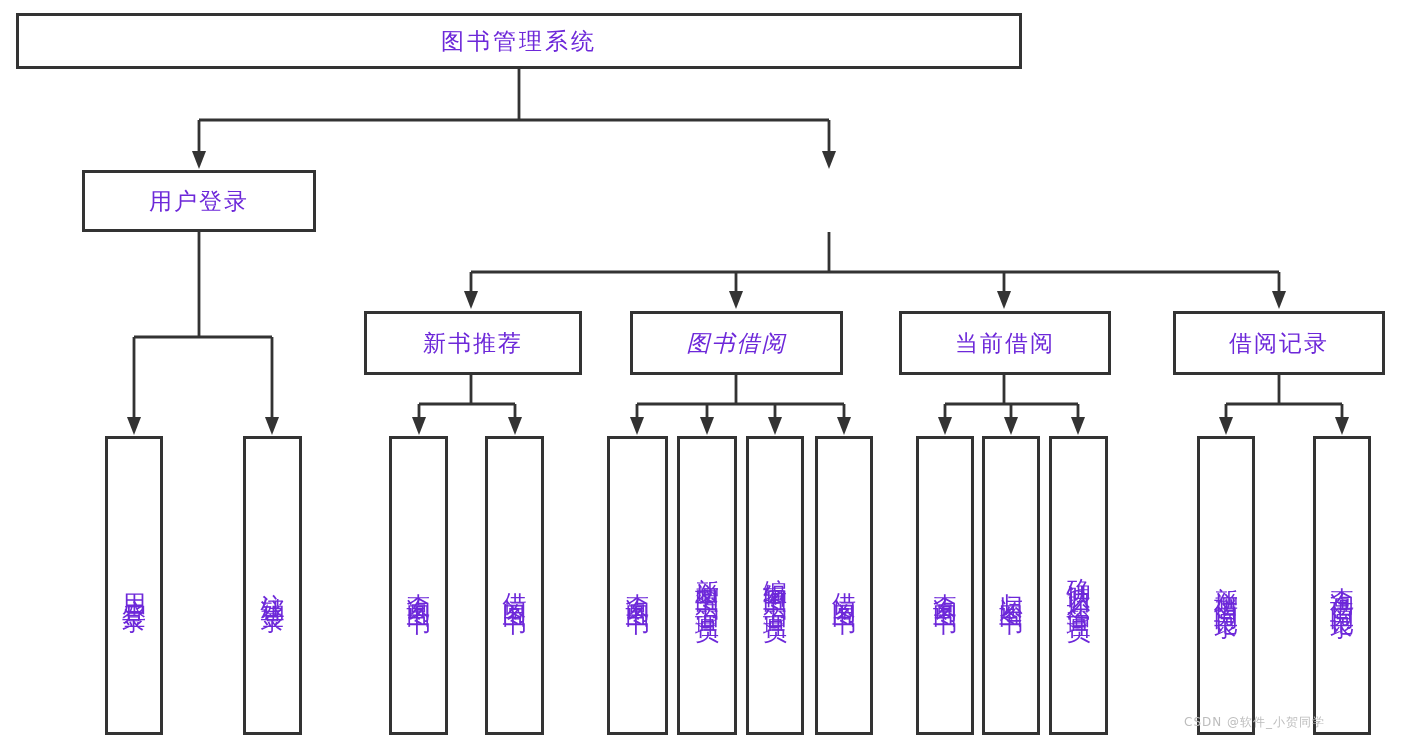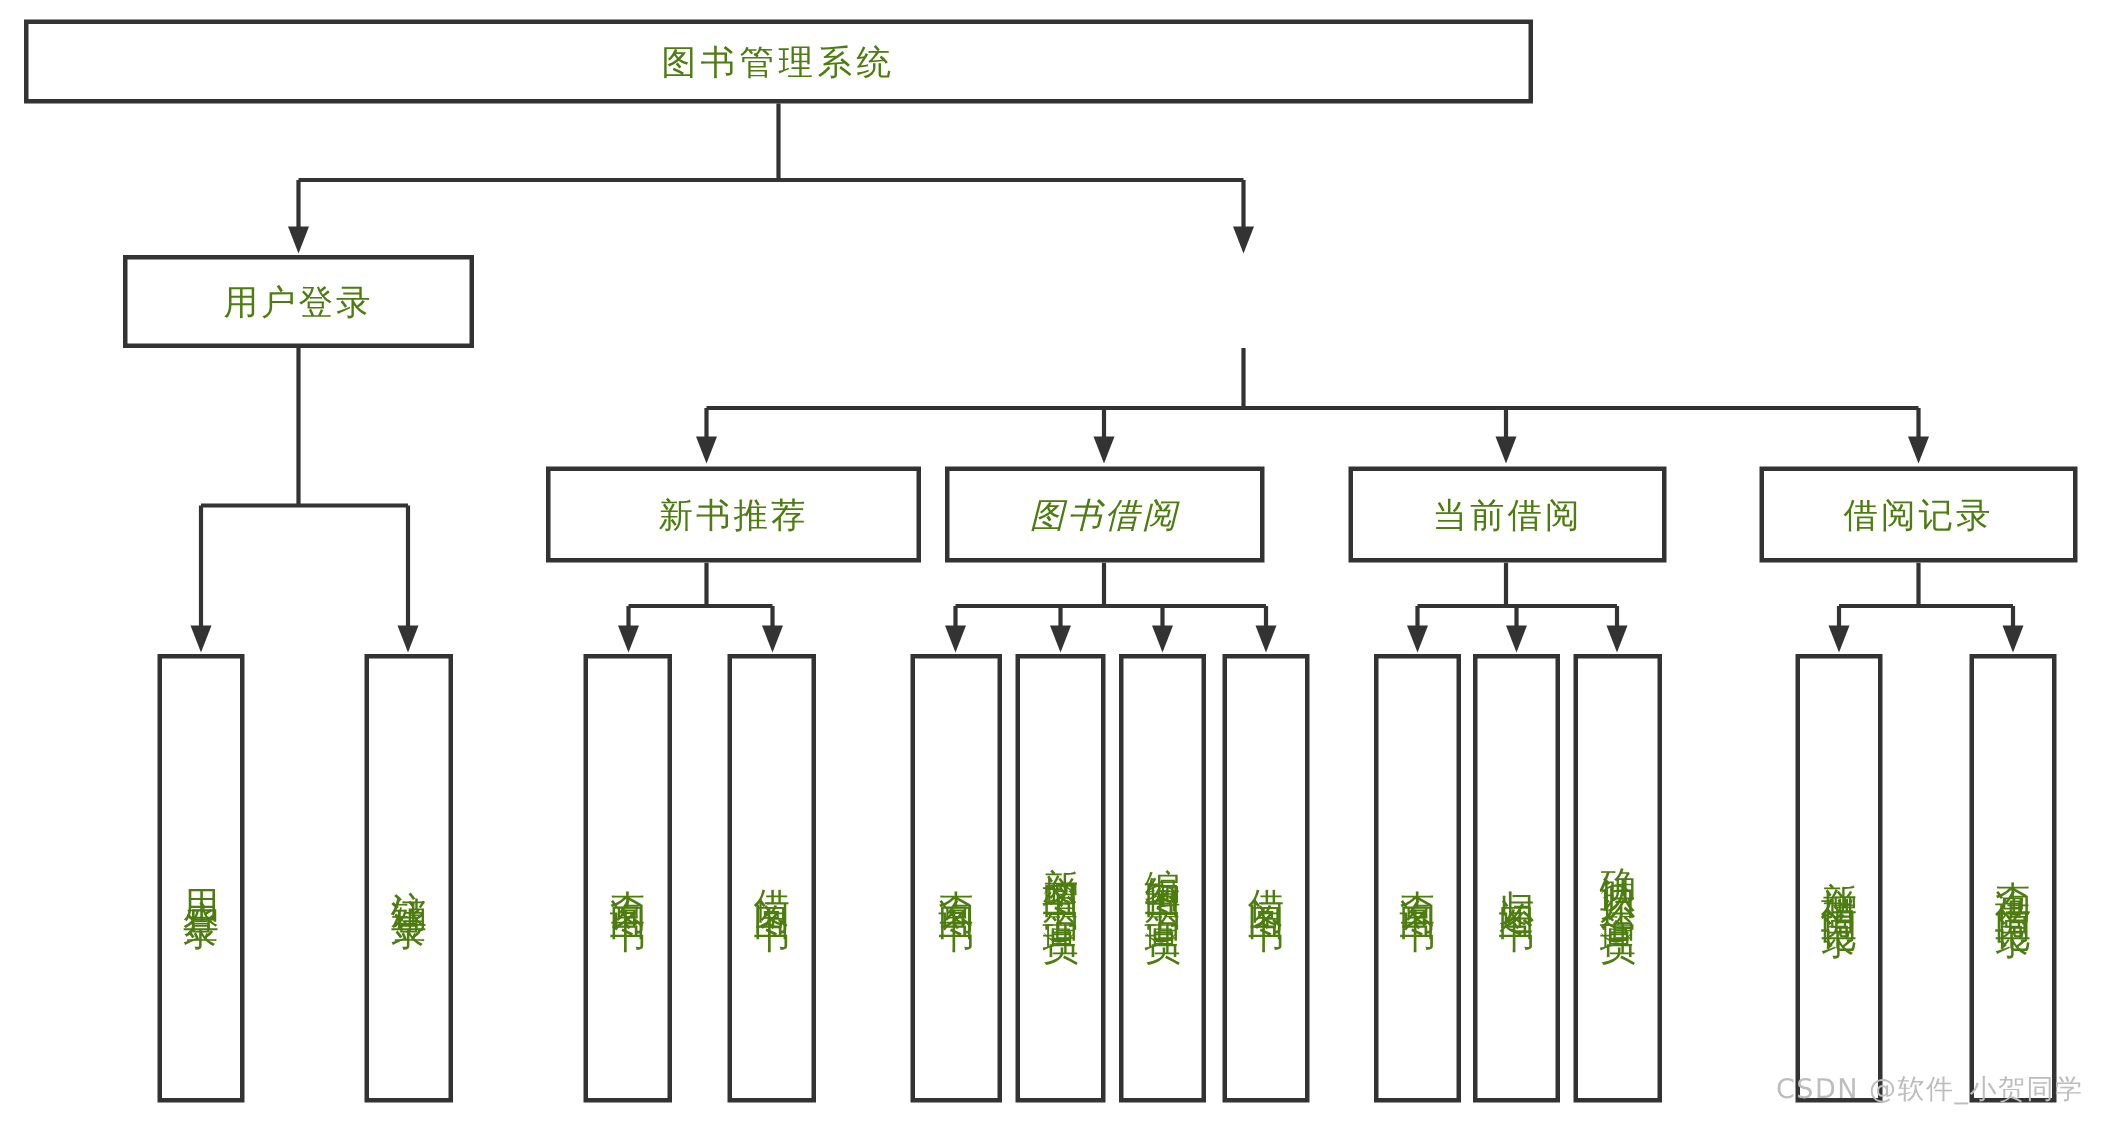"图书管理系统" .box { color: #4d7c0f -> #6d28d9 }
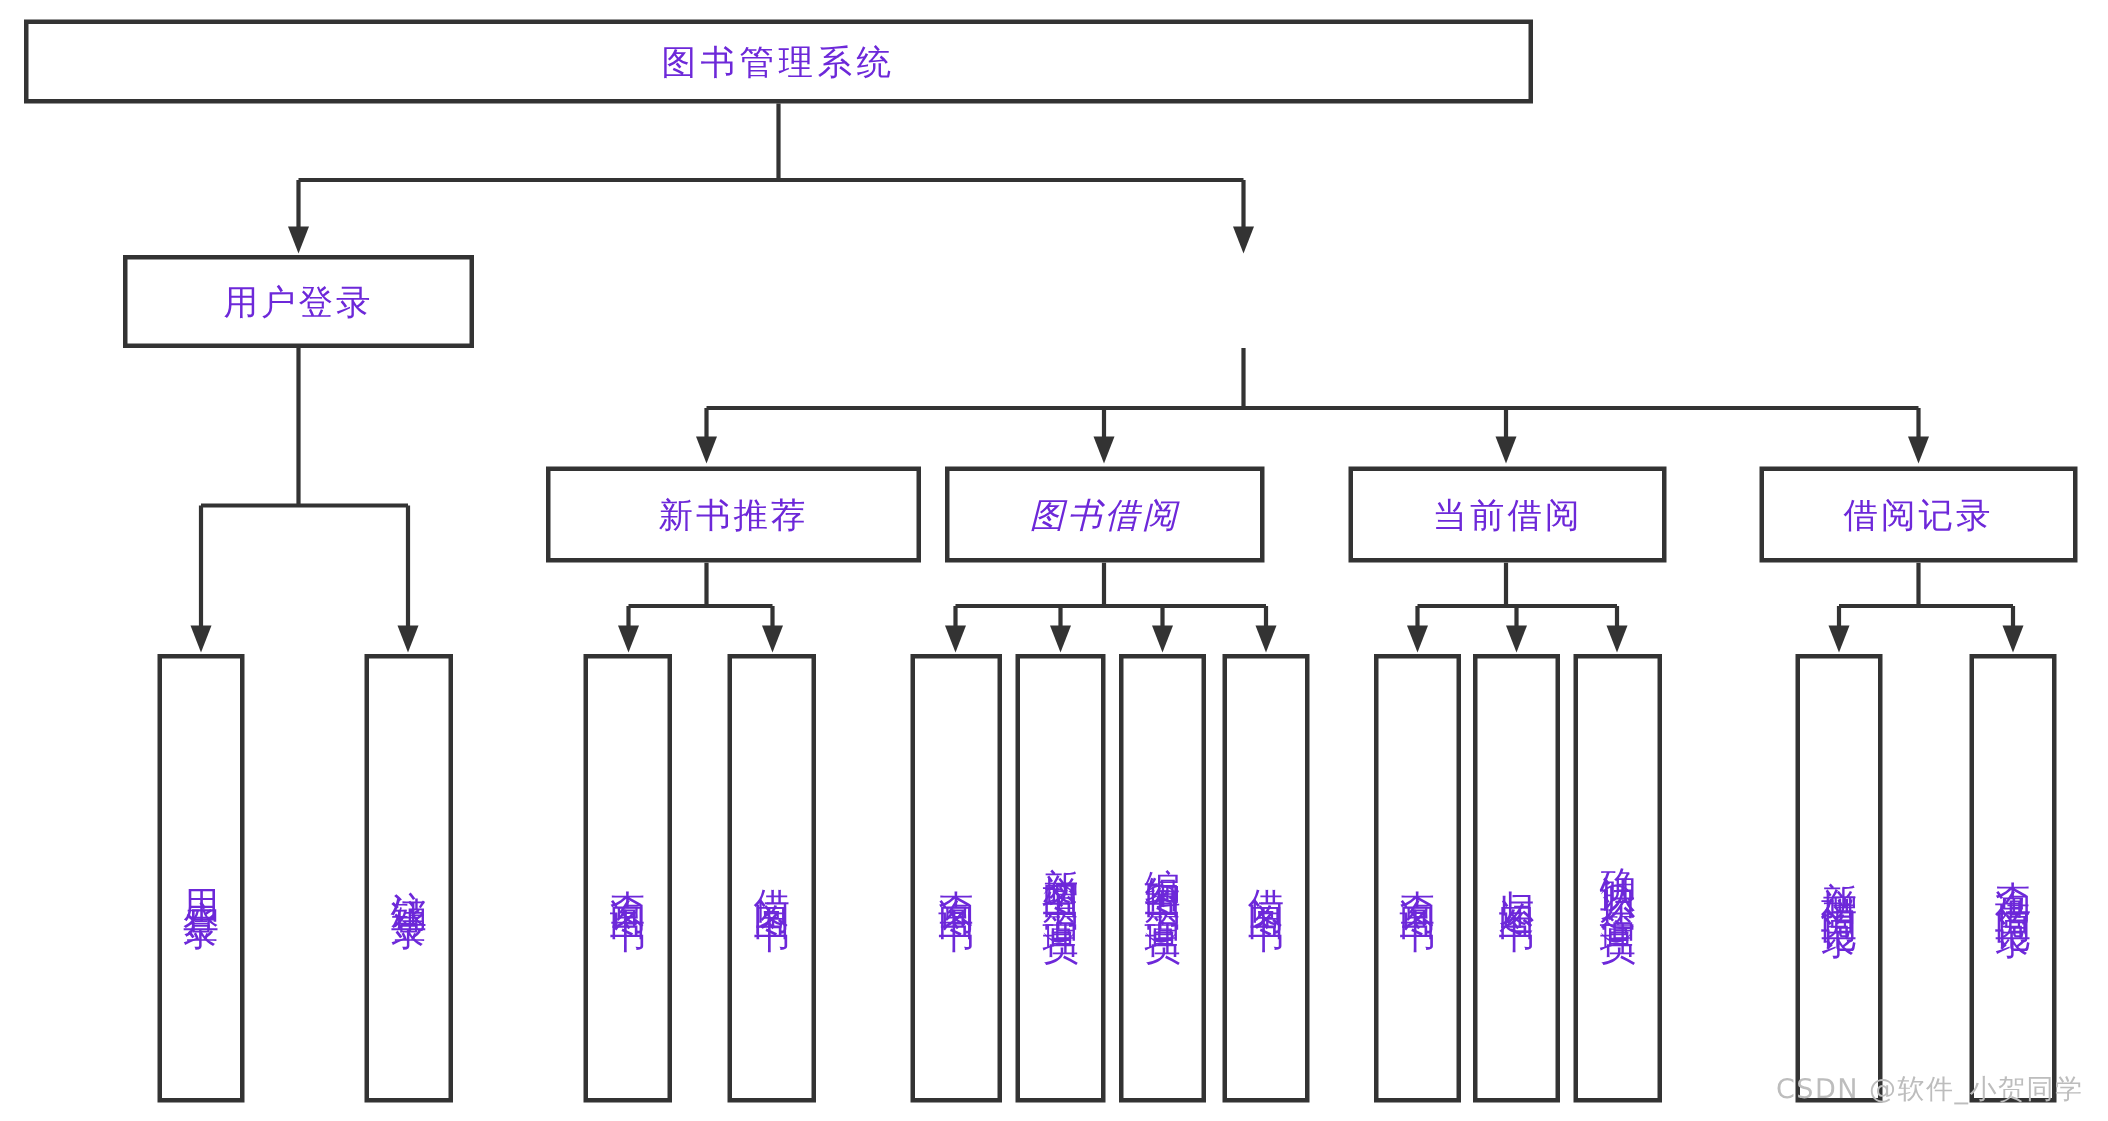"新书推荐" .n-new-book { width: 250px -> 218px }
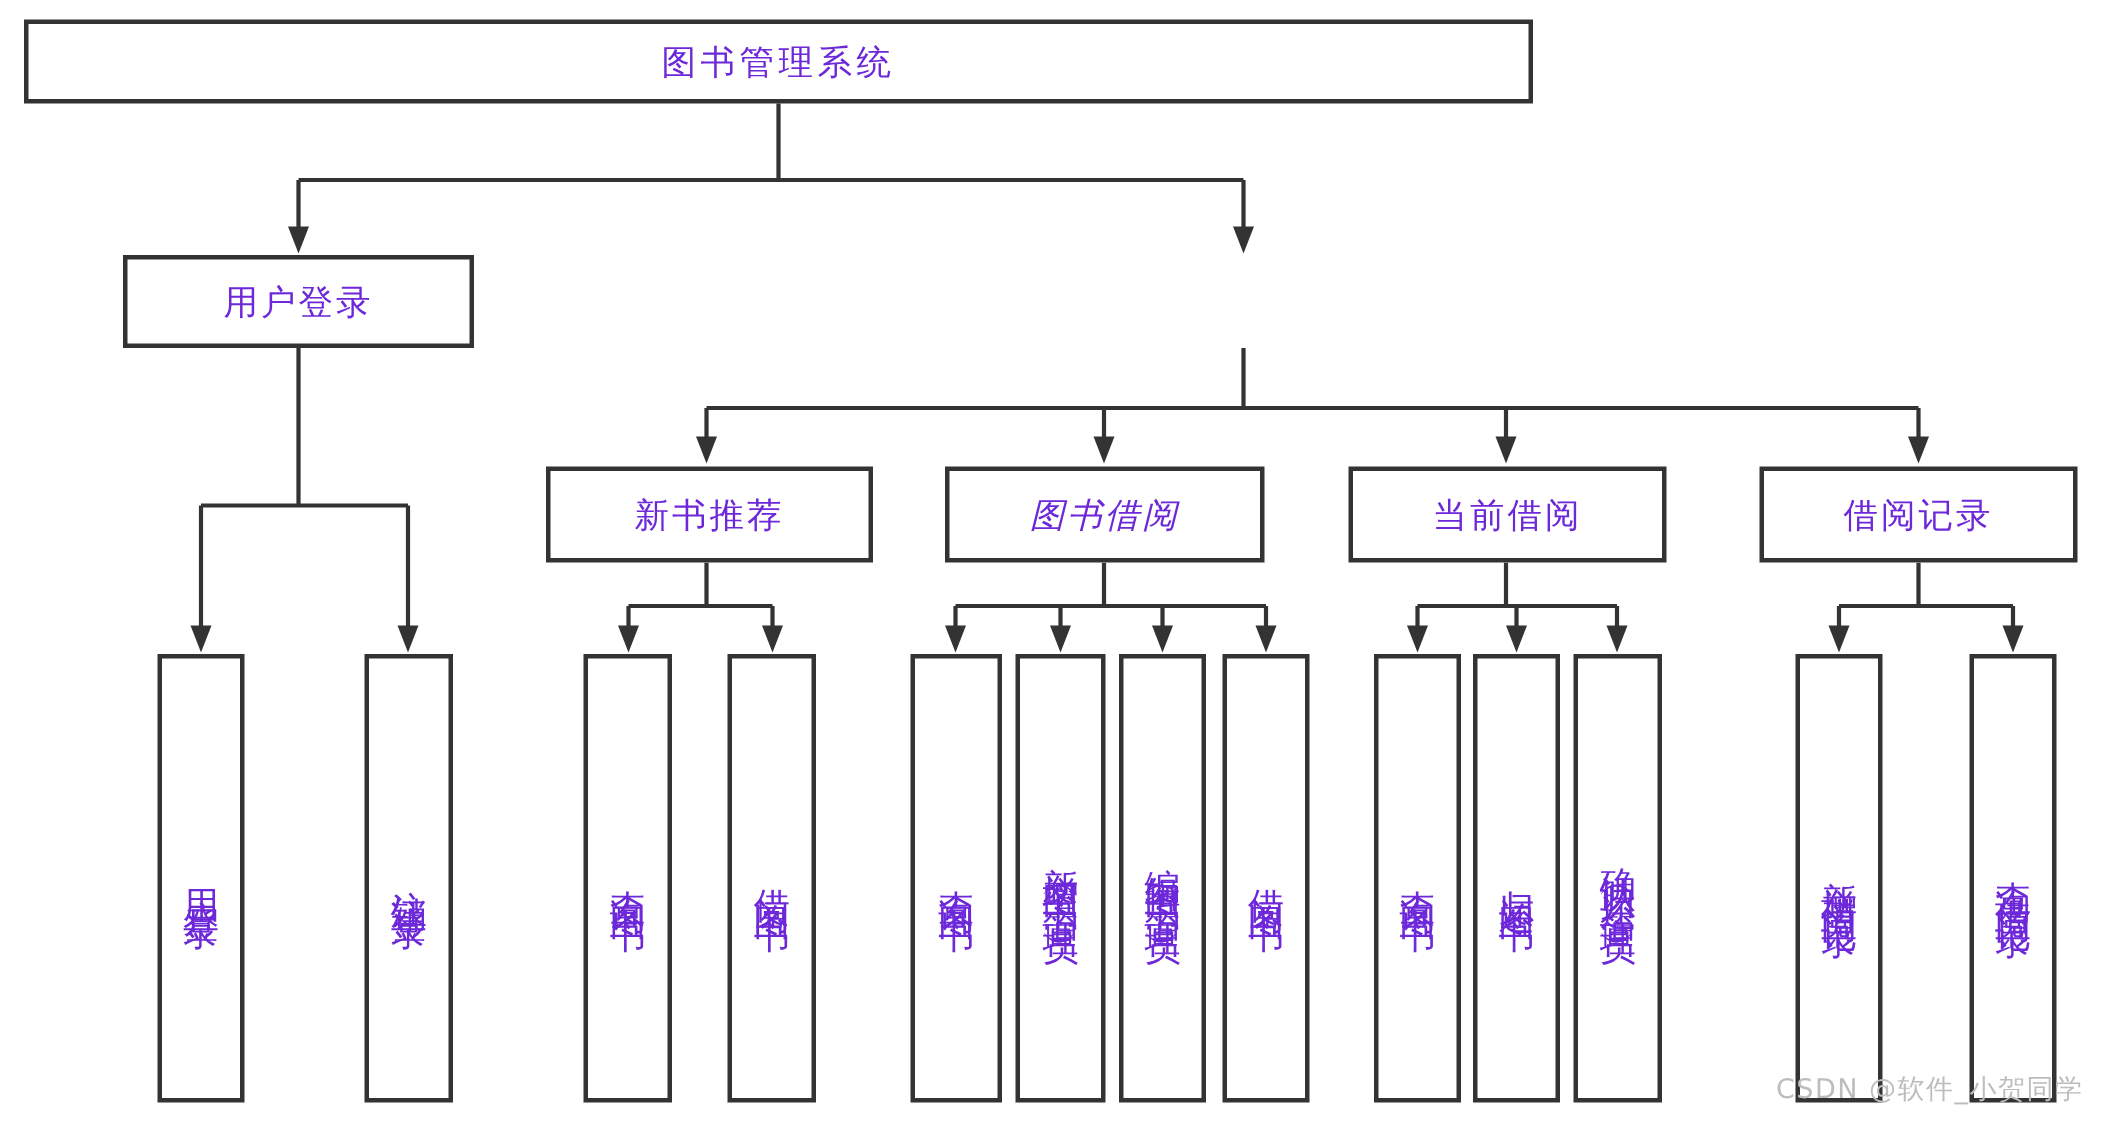"CSDN @软件_小贺同学" #watermark { font-size: 18px -> 12px }
